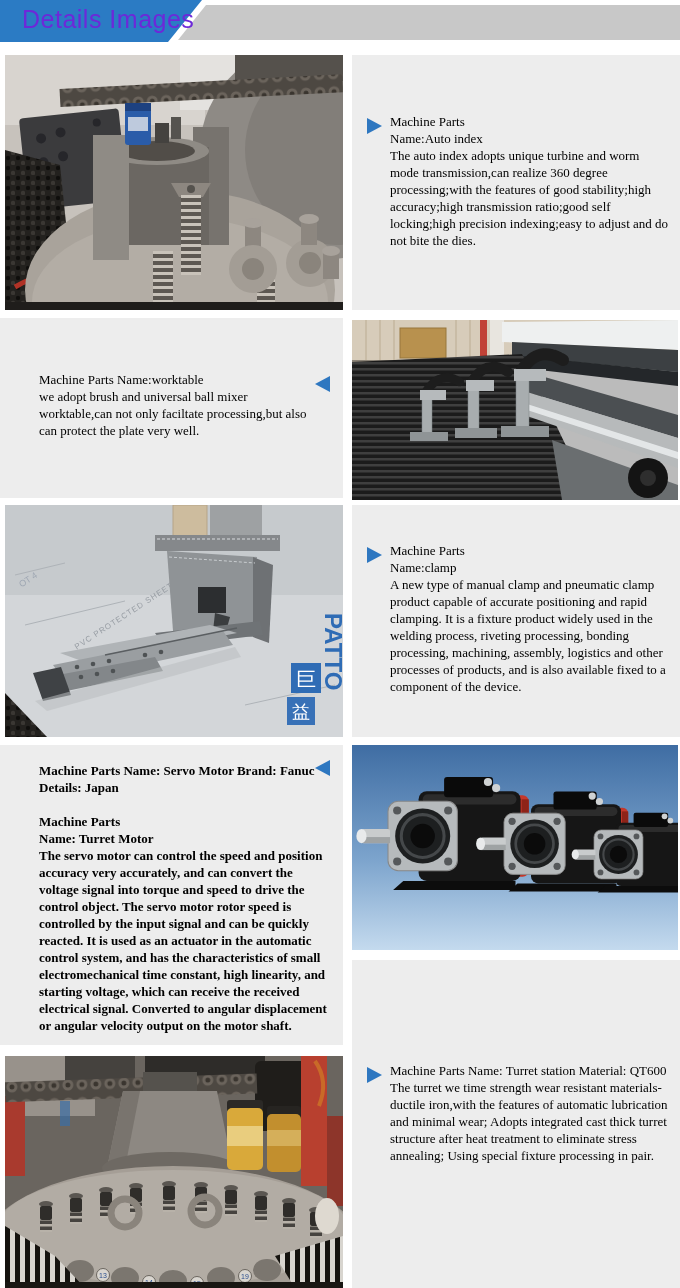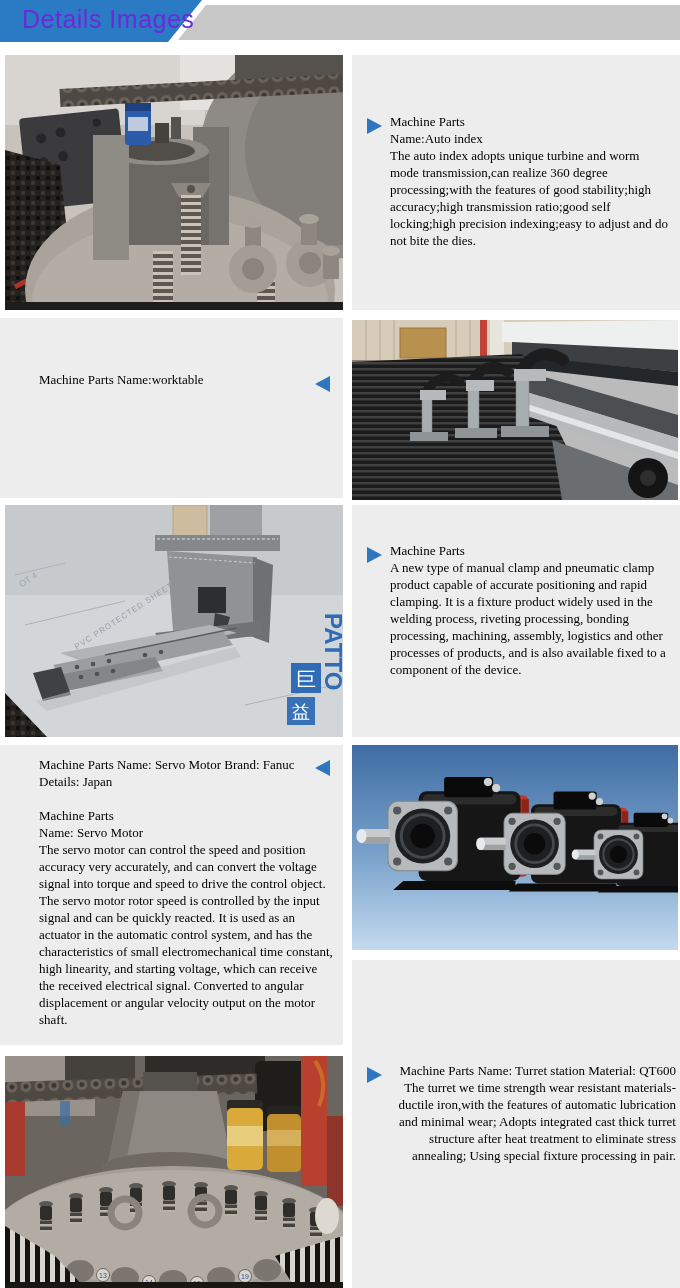"we adopt brush and universal" p { html: none -> <p>we adopt brush and universal ball mixer worktable,can not only faciltate processing,but also can protect the plate very well.</p> }
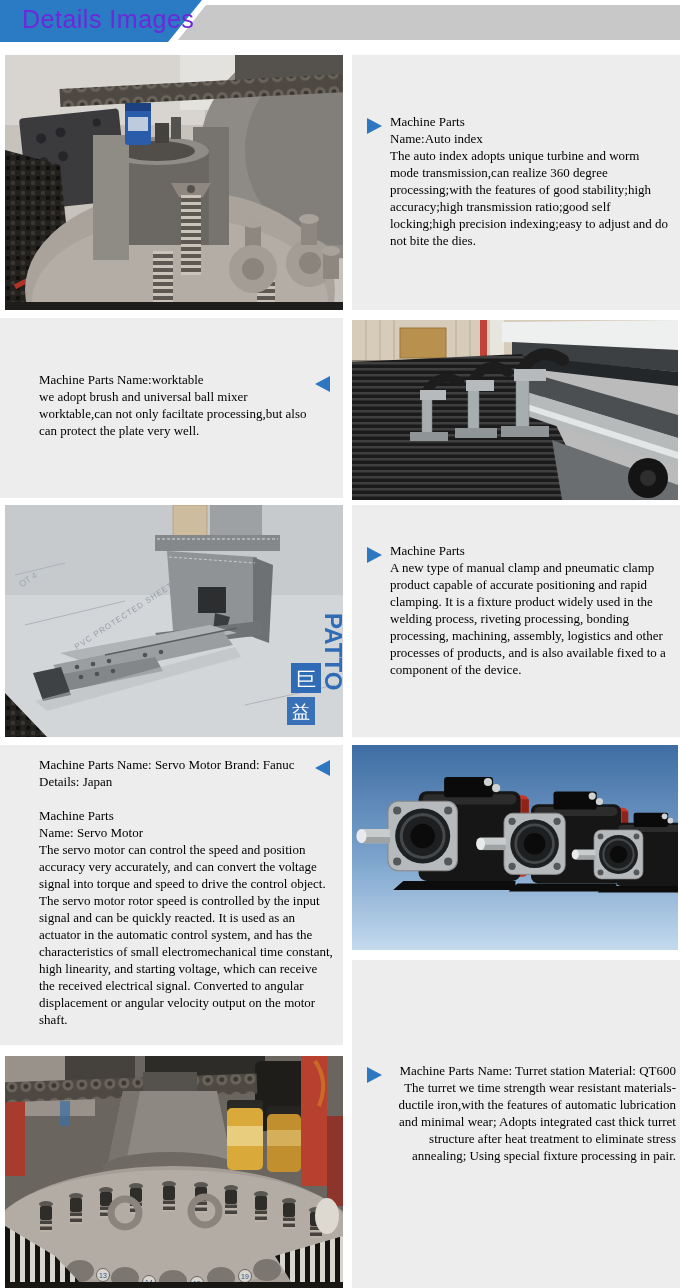"Name:clamp" p { html: none -> <p>Name:clamp</p> }
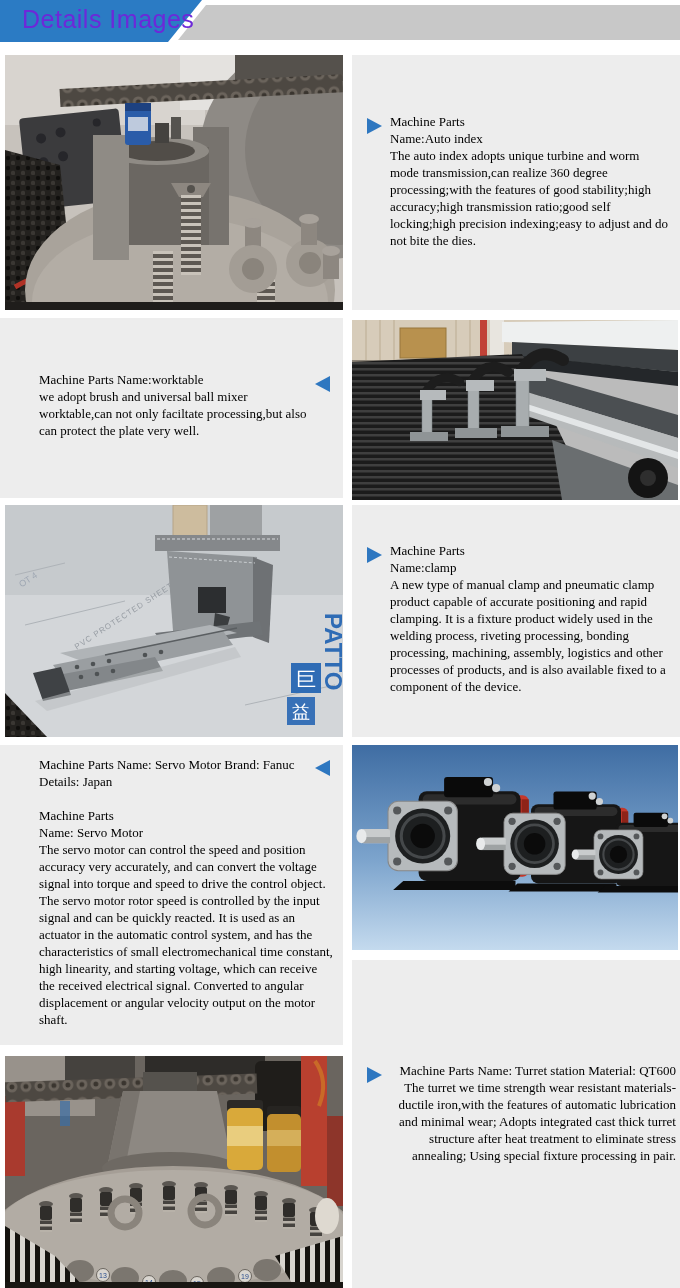"Machine Parts Name: Servo Motor" #pan4 .txt { font-weight: none -> bold; top: 11px -> 17px }
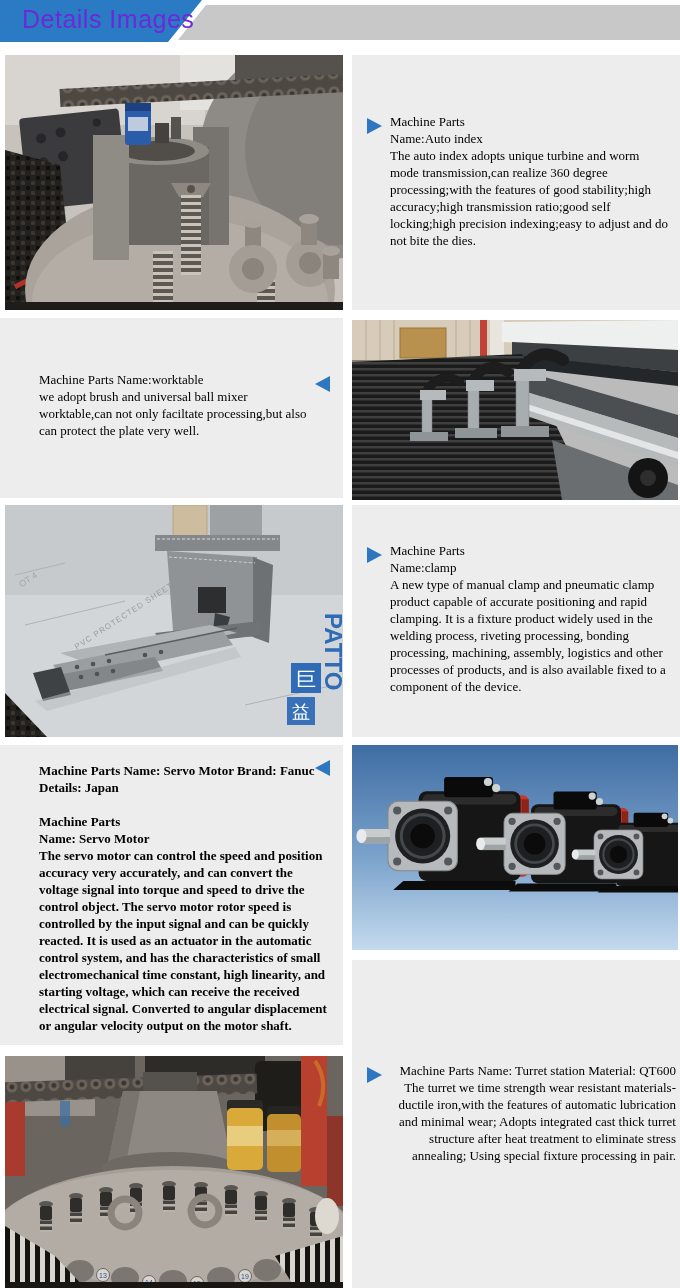"Name: Servo Motor" p { text: Servo -> Turret }
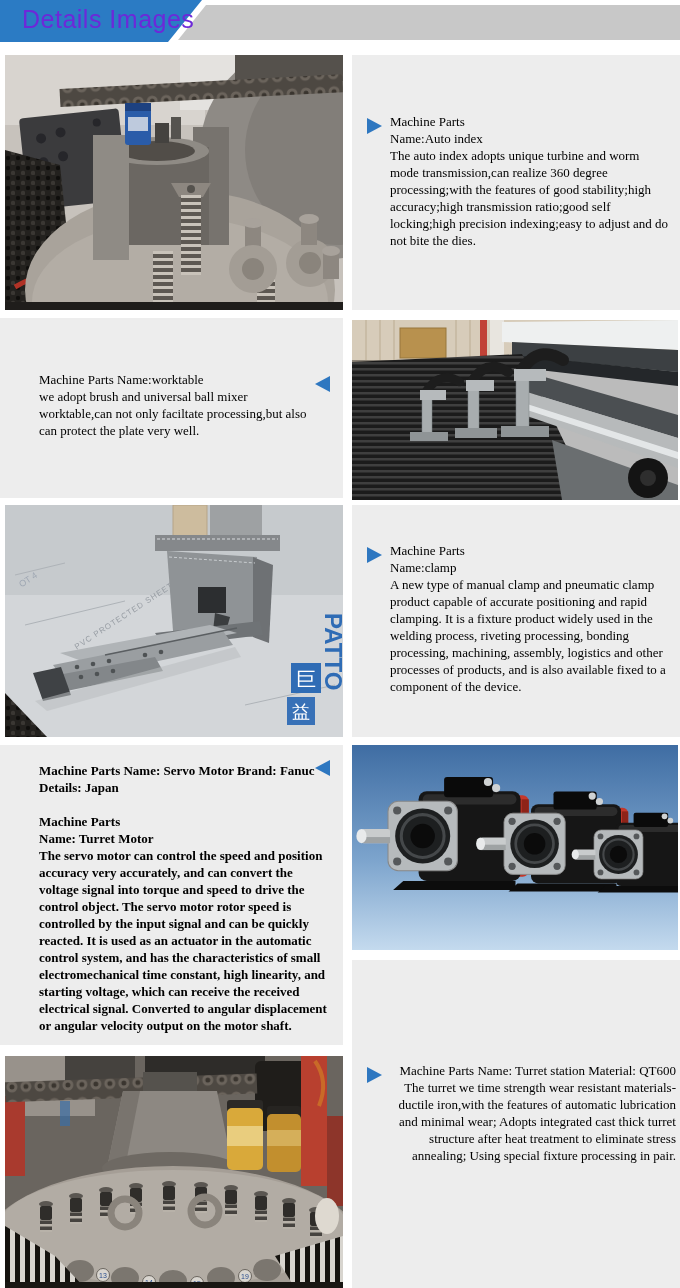"Machine Parts Name: Turret station" #pan5 { text-align: right -> none }
